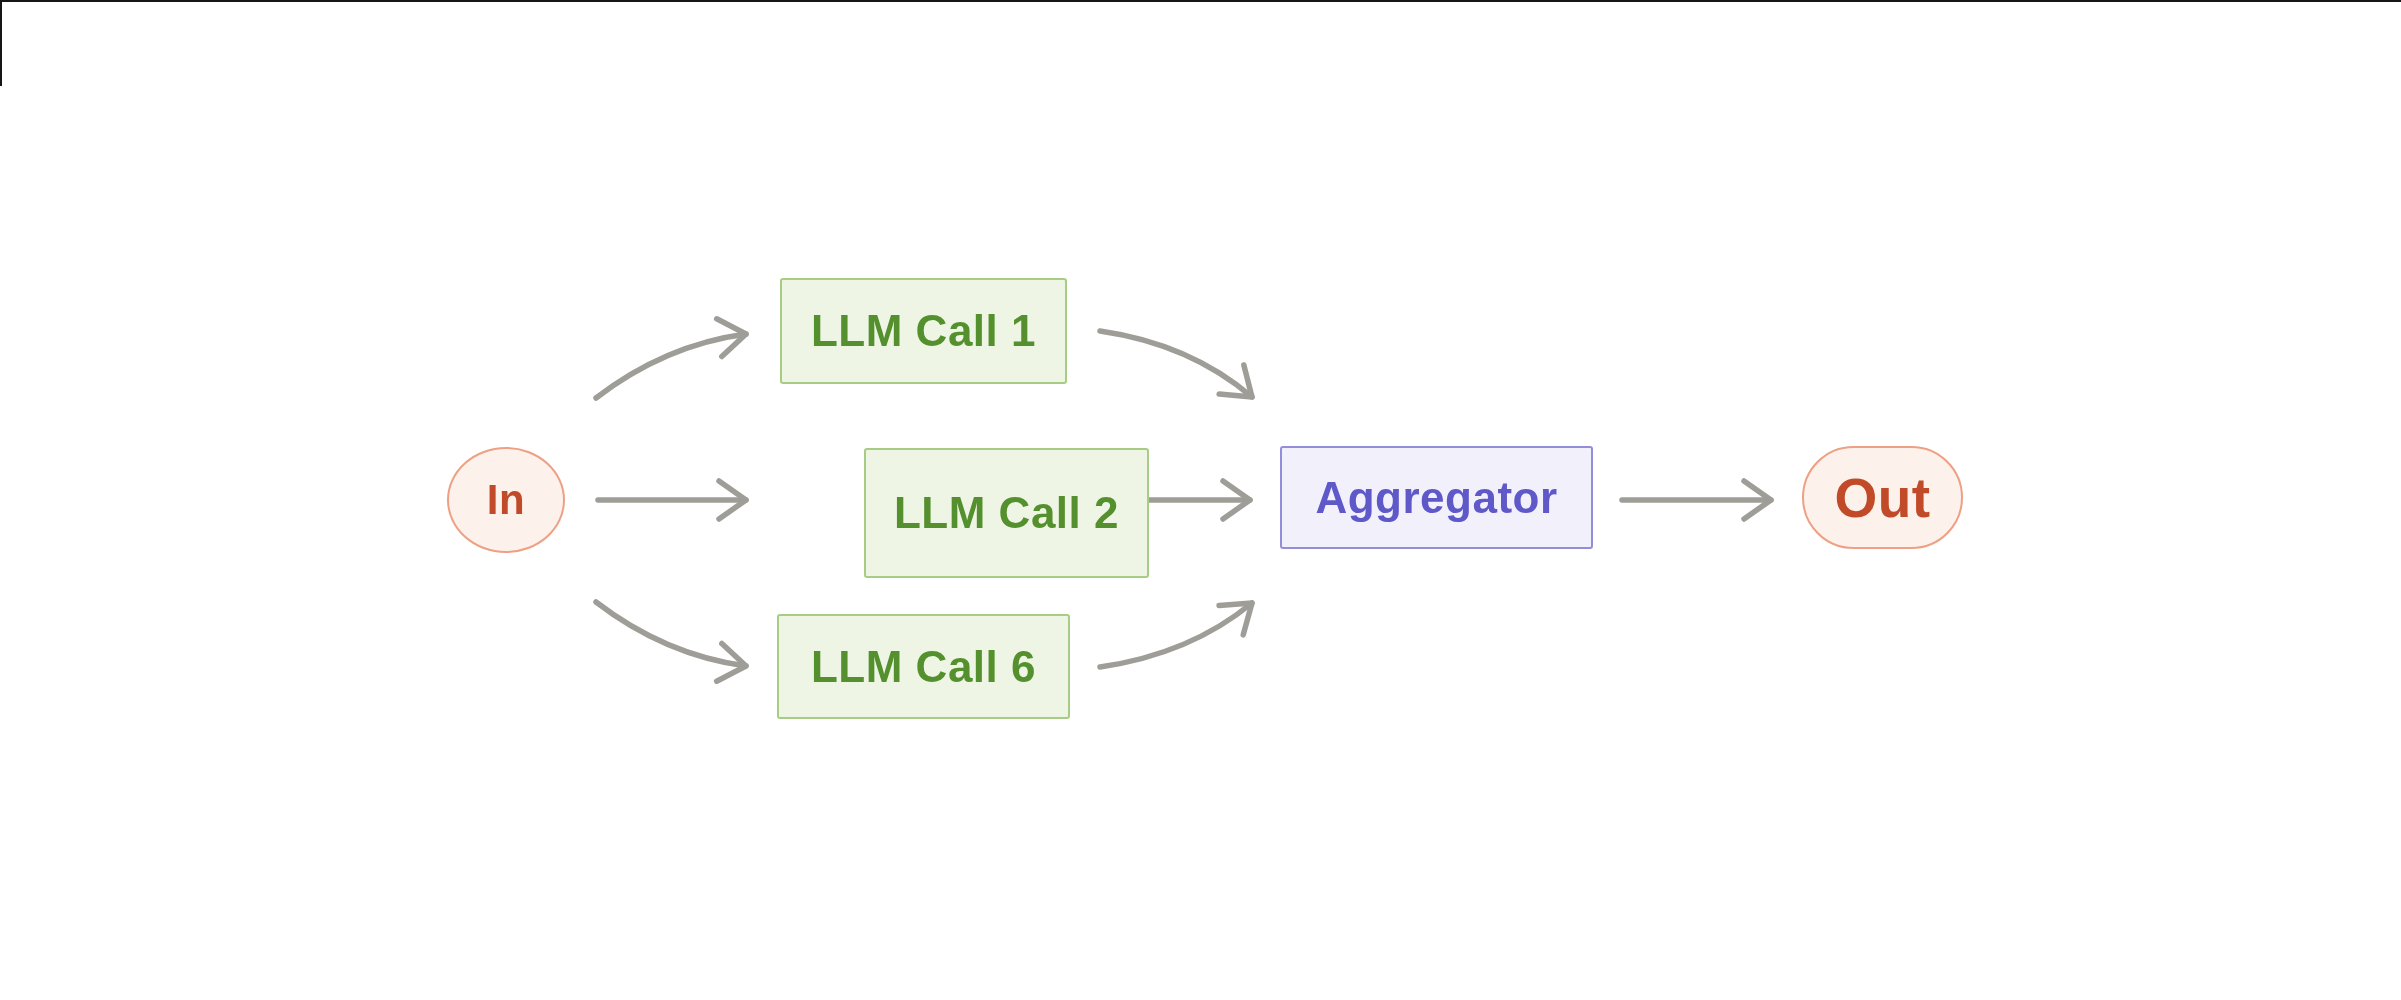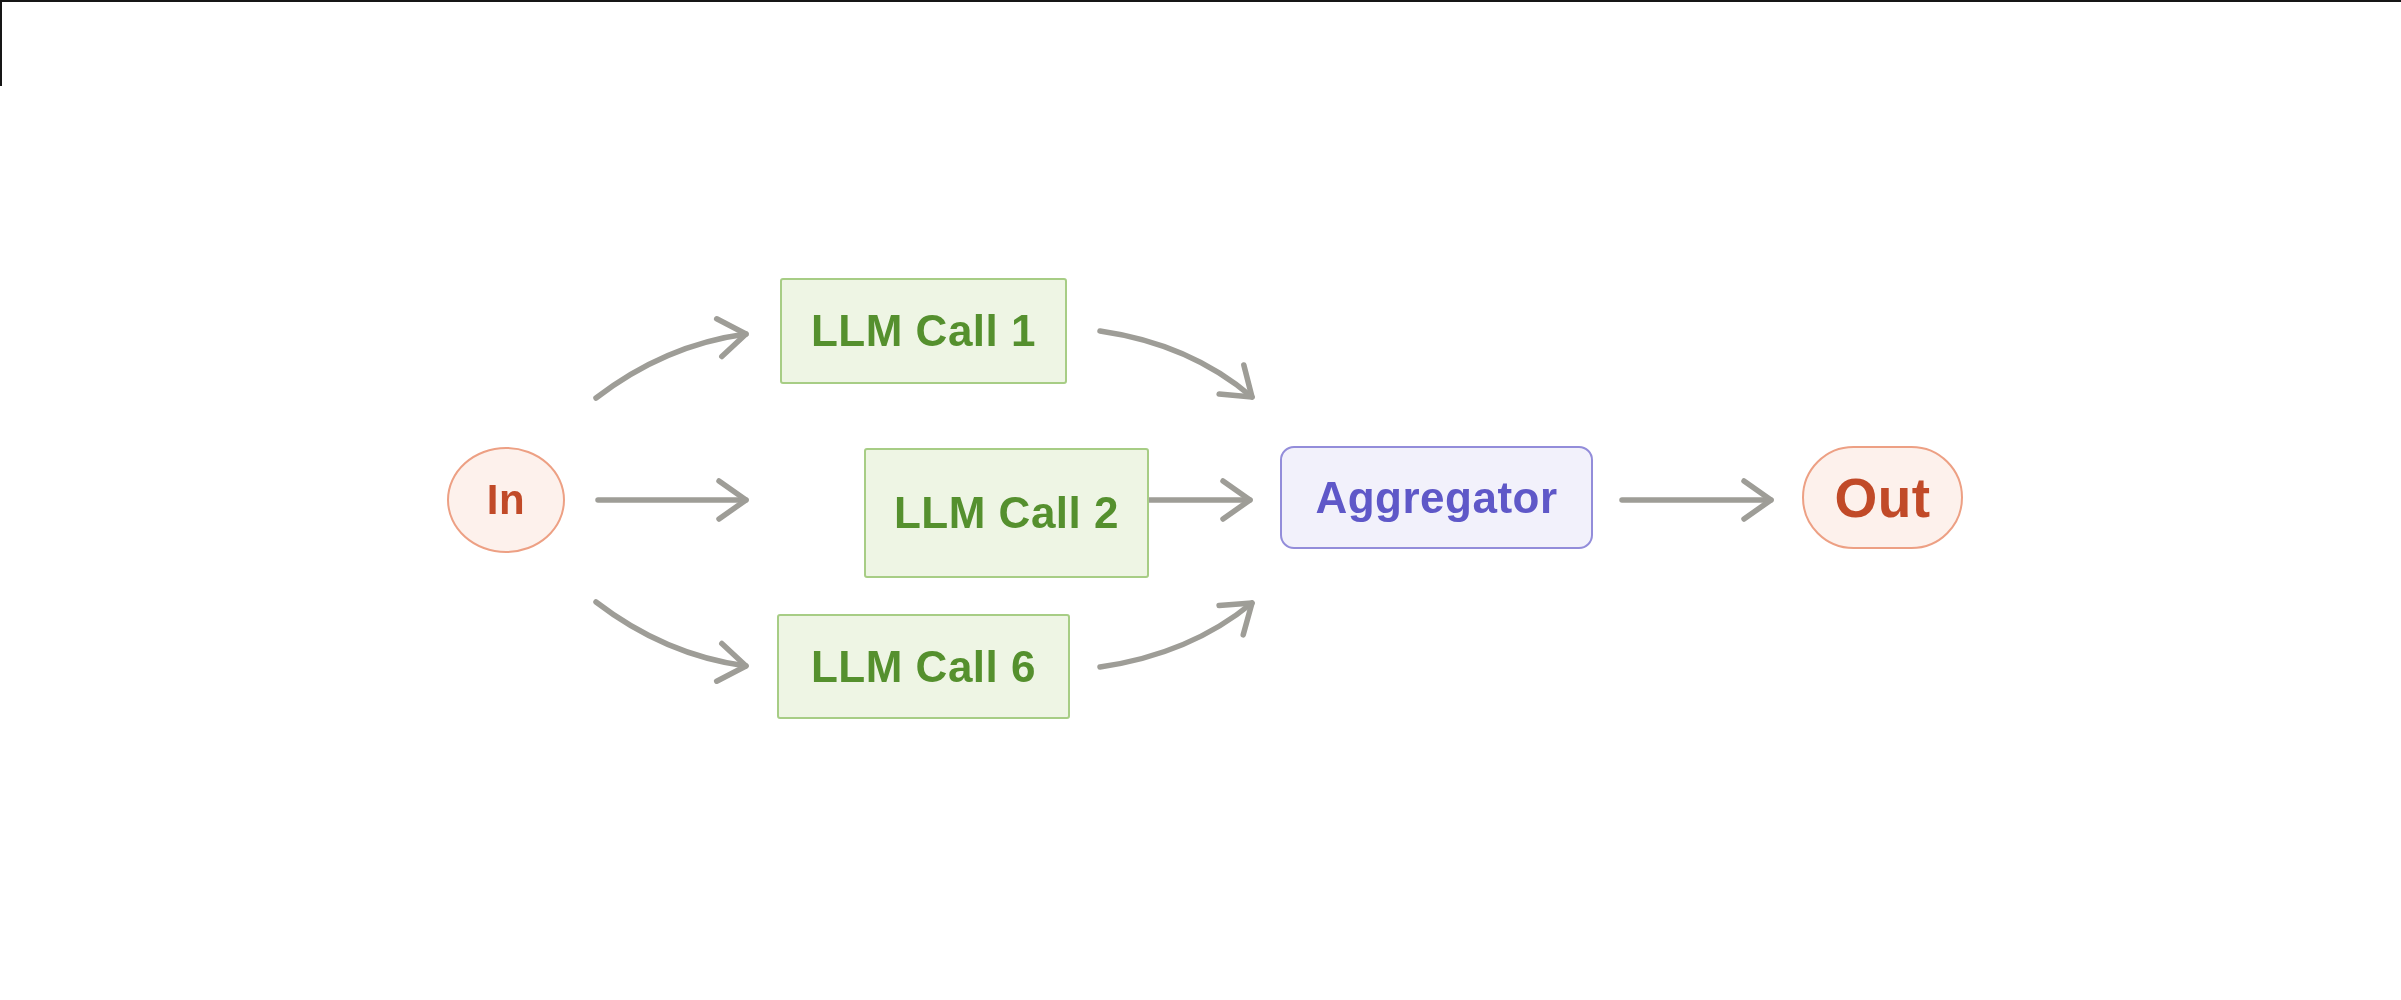"Aggregator" .node-purple { border-radius: 14px -> 3px }
